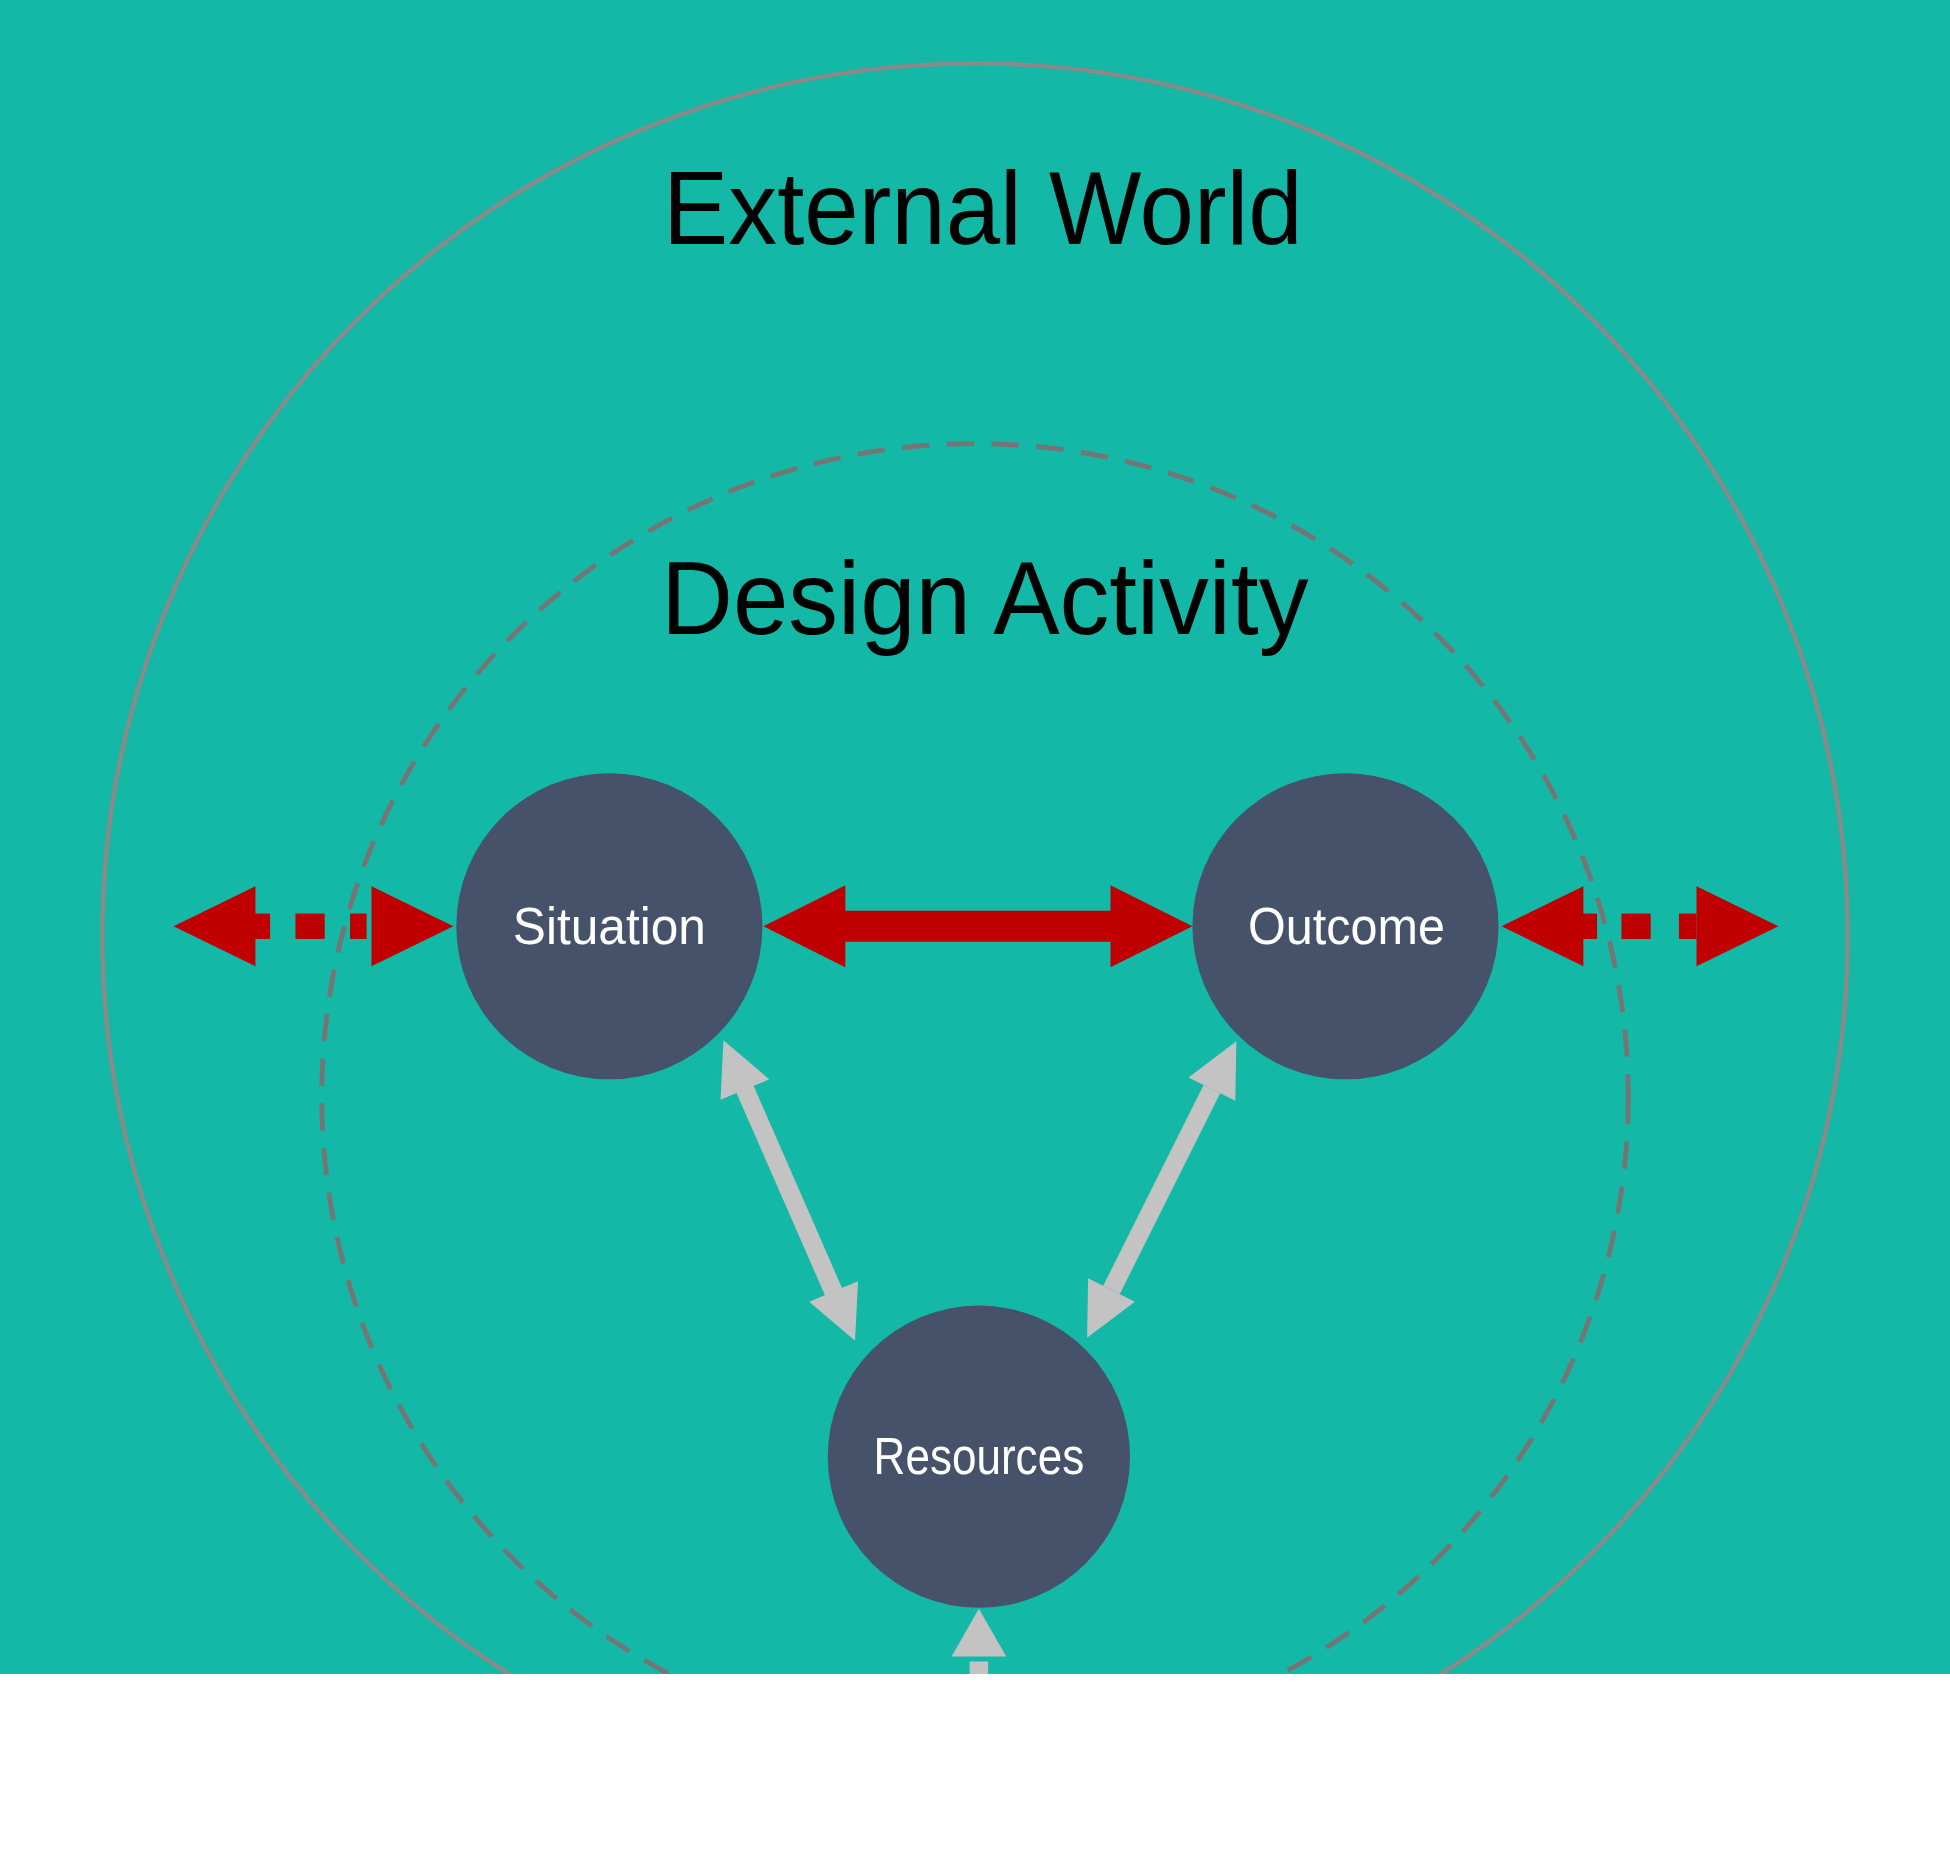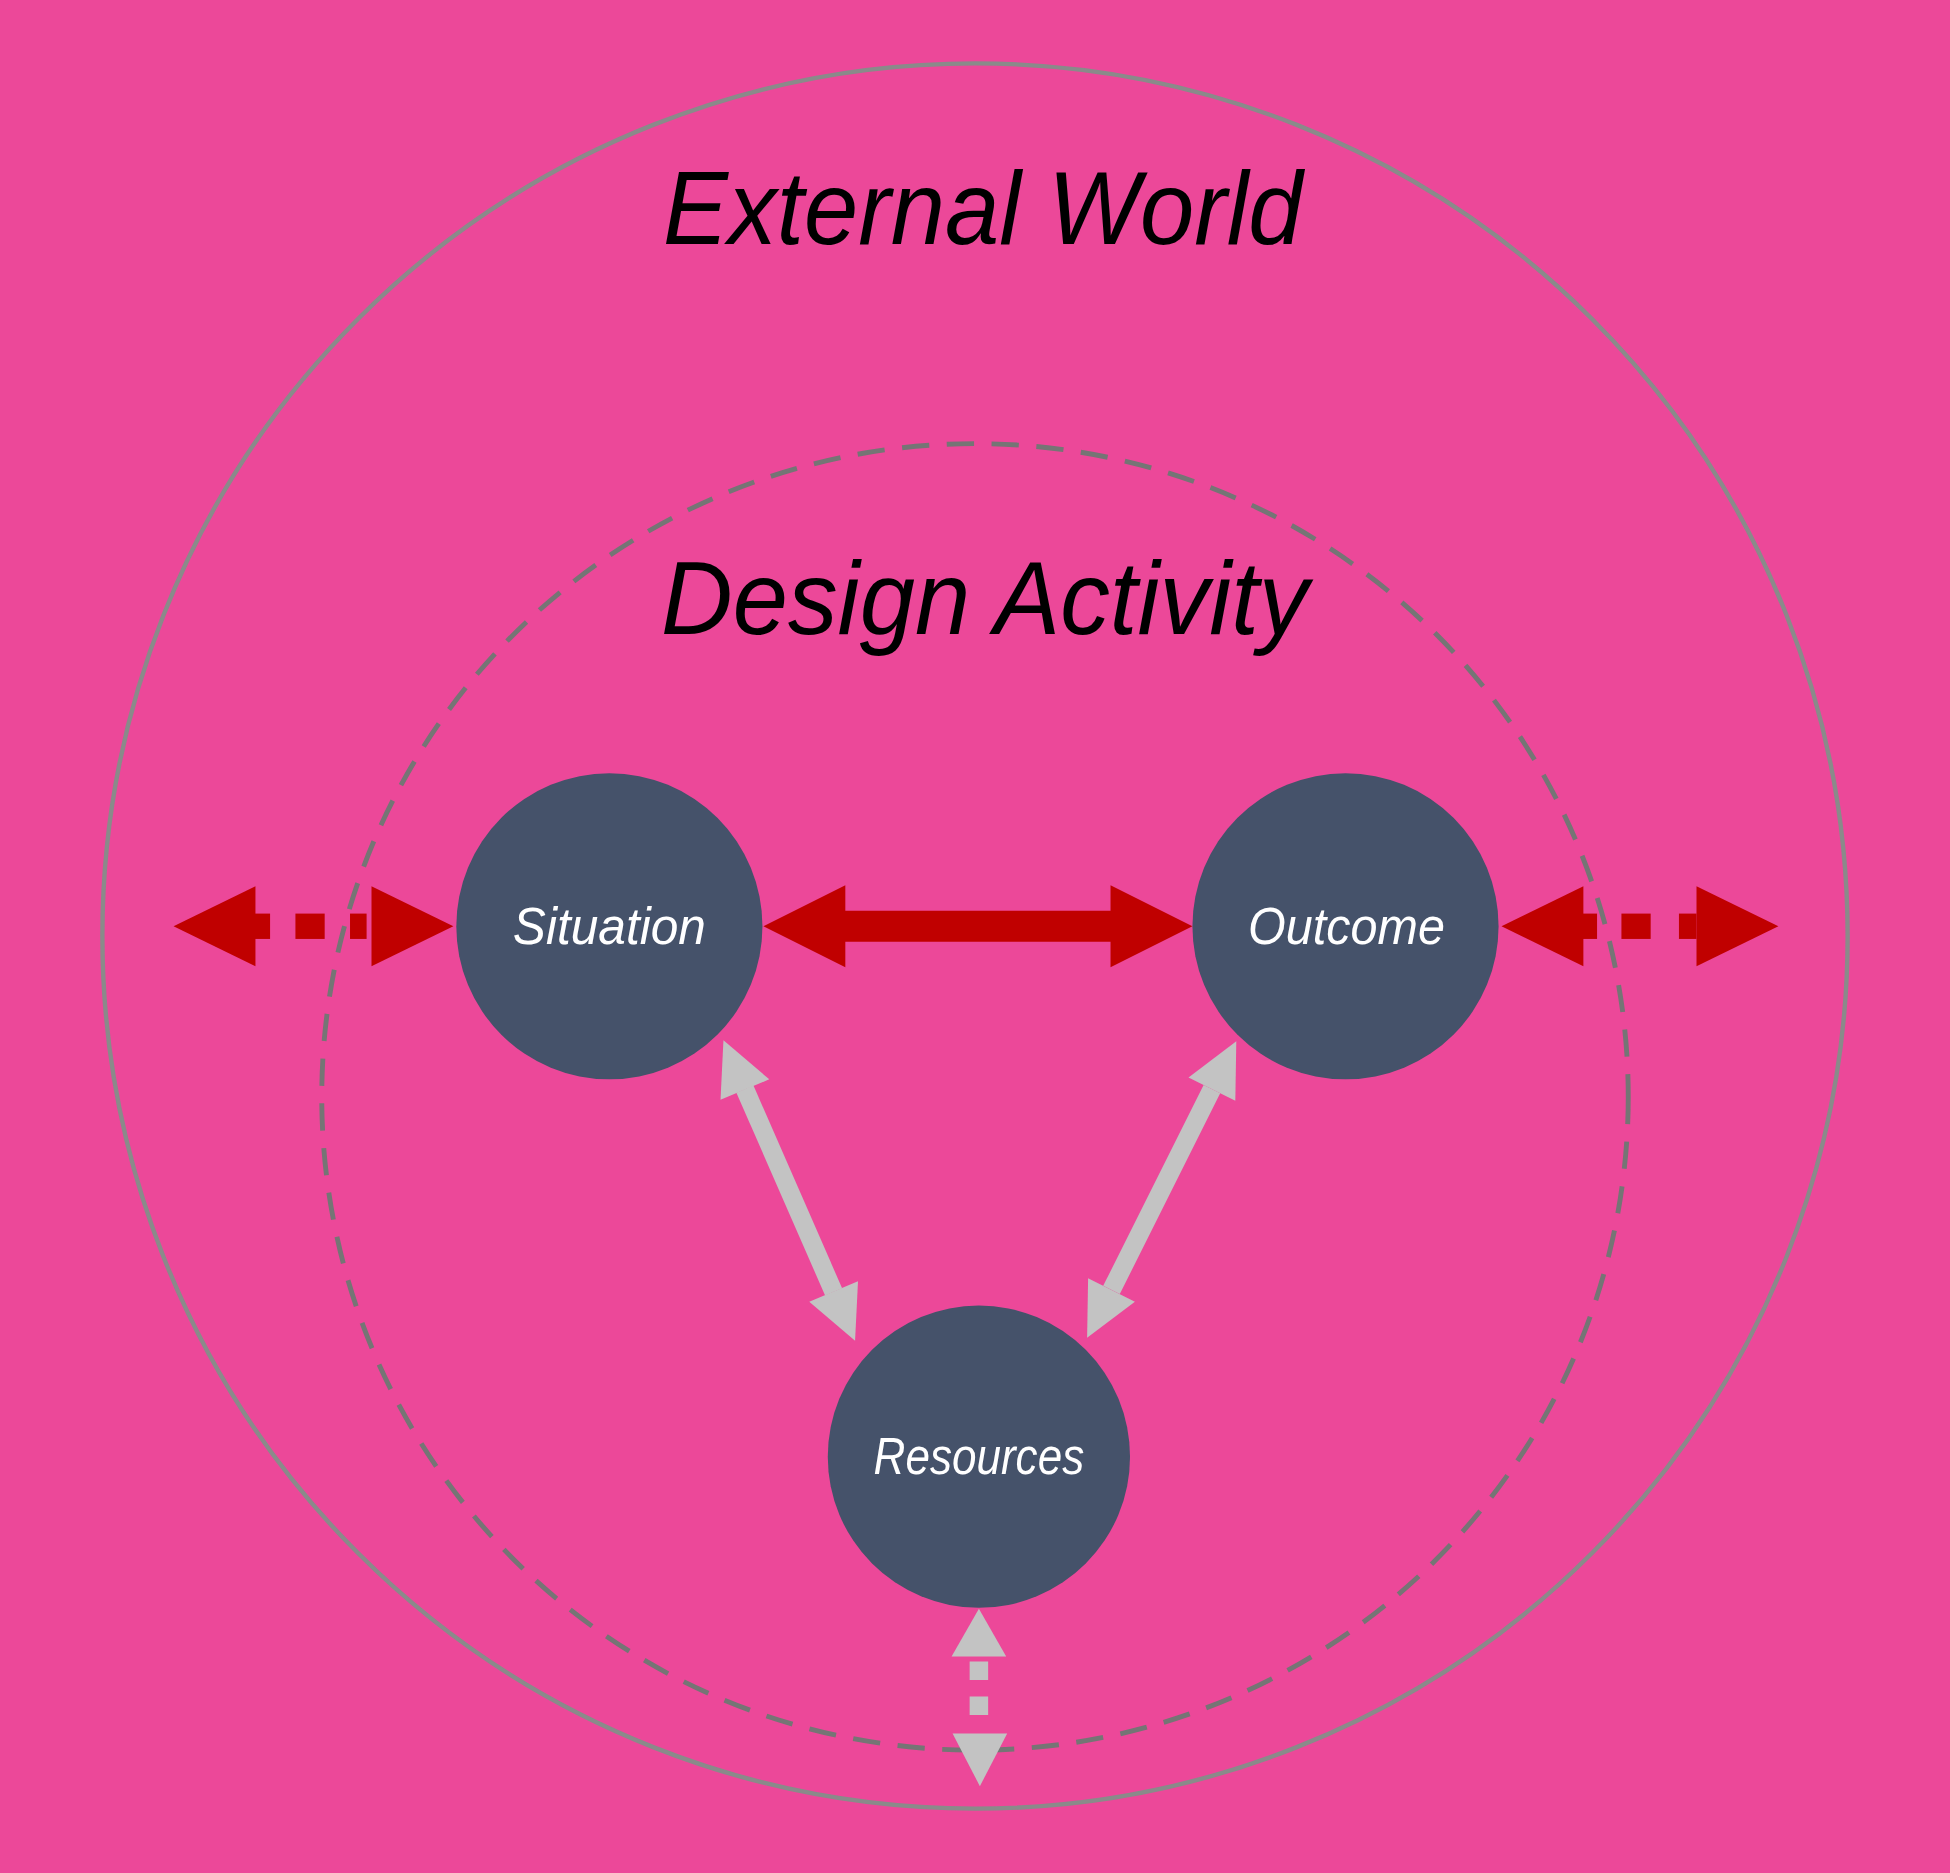"External World" .stage { background: #ec4899 -> #14b8a6; font-style: italic -> none; height: 1873px -> 1674px }
